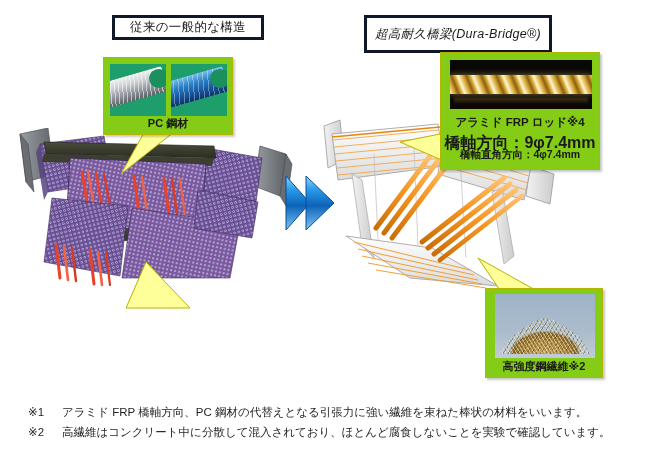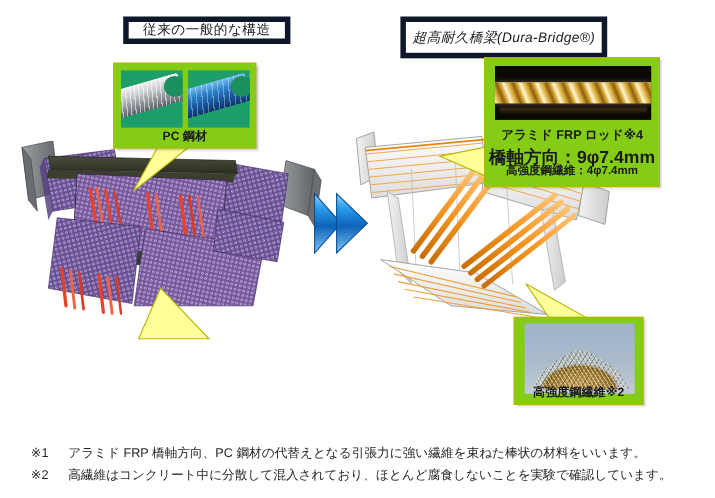"従来の一般的な構造" .title-box { border: 5px solid #0f172a -> 3px solid #0f172a }
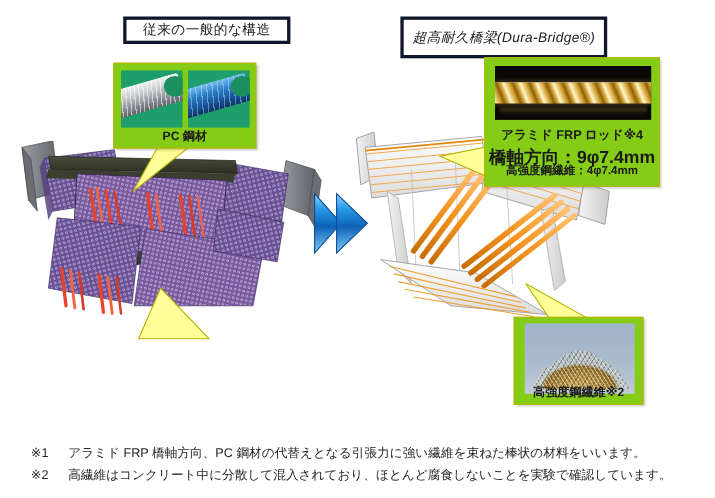"高強度鋼繊維：4φ7.4mm" div.frp-text { text: 高強度鋼繊維 -> 橋軸直角方向 }
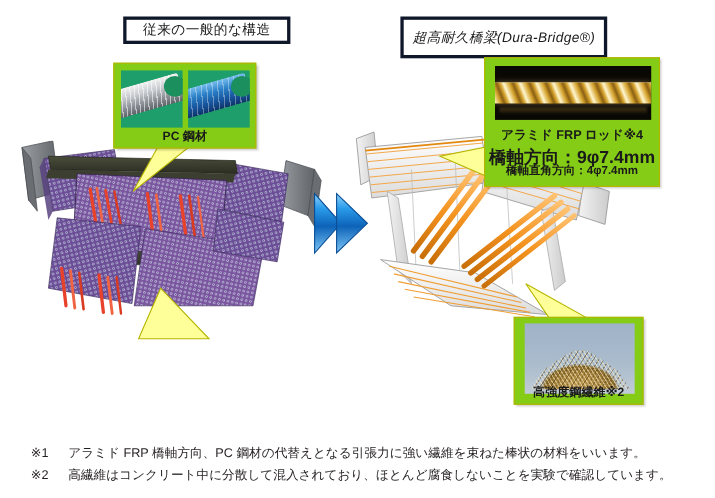"高強度鋼繊維※2" #callout-fiber { height: 80px -> 90px; left: 467px -> 485px }
